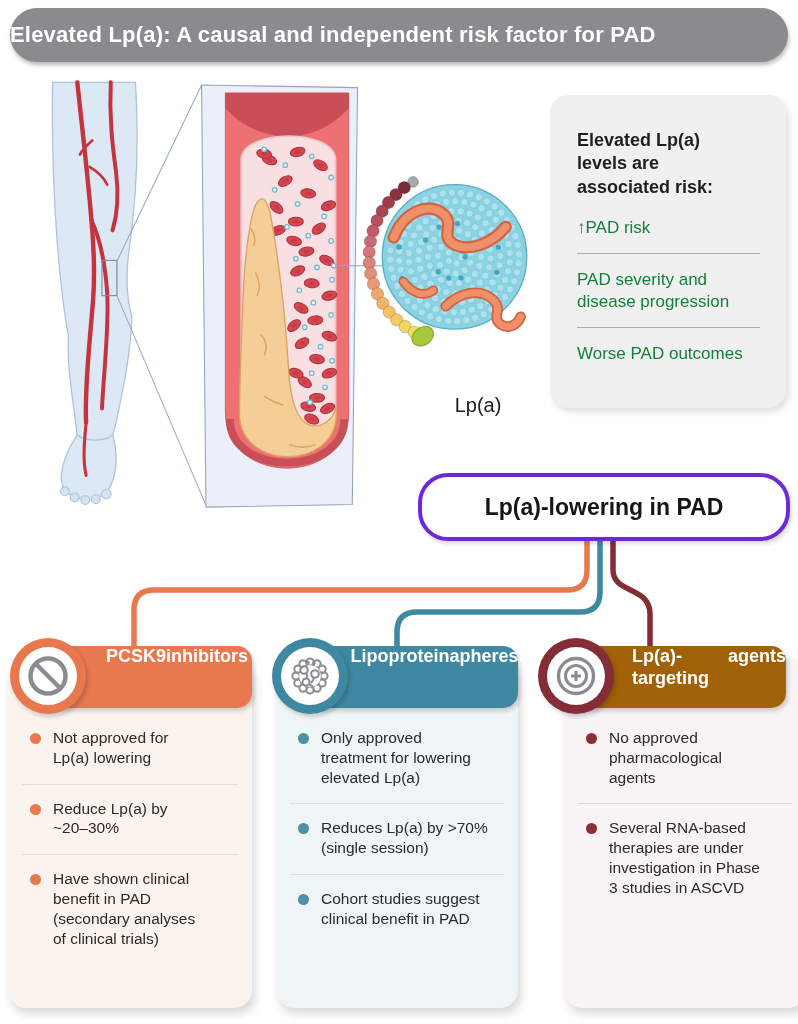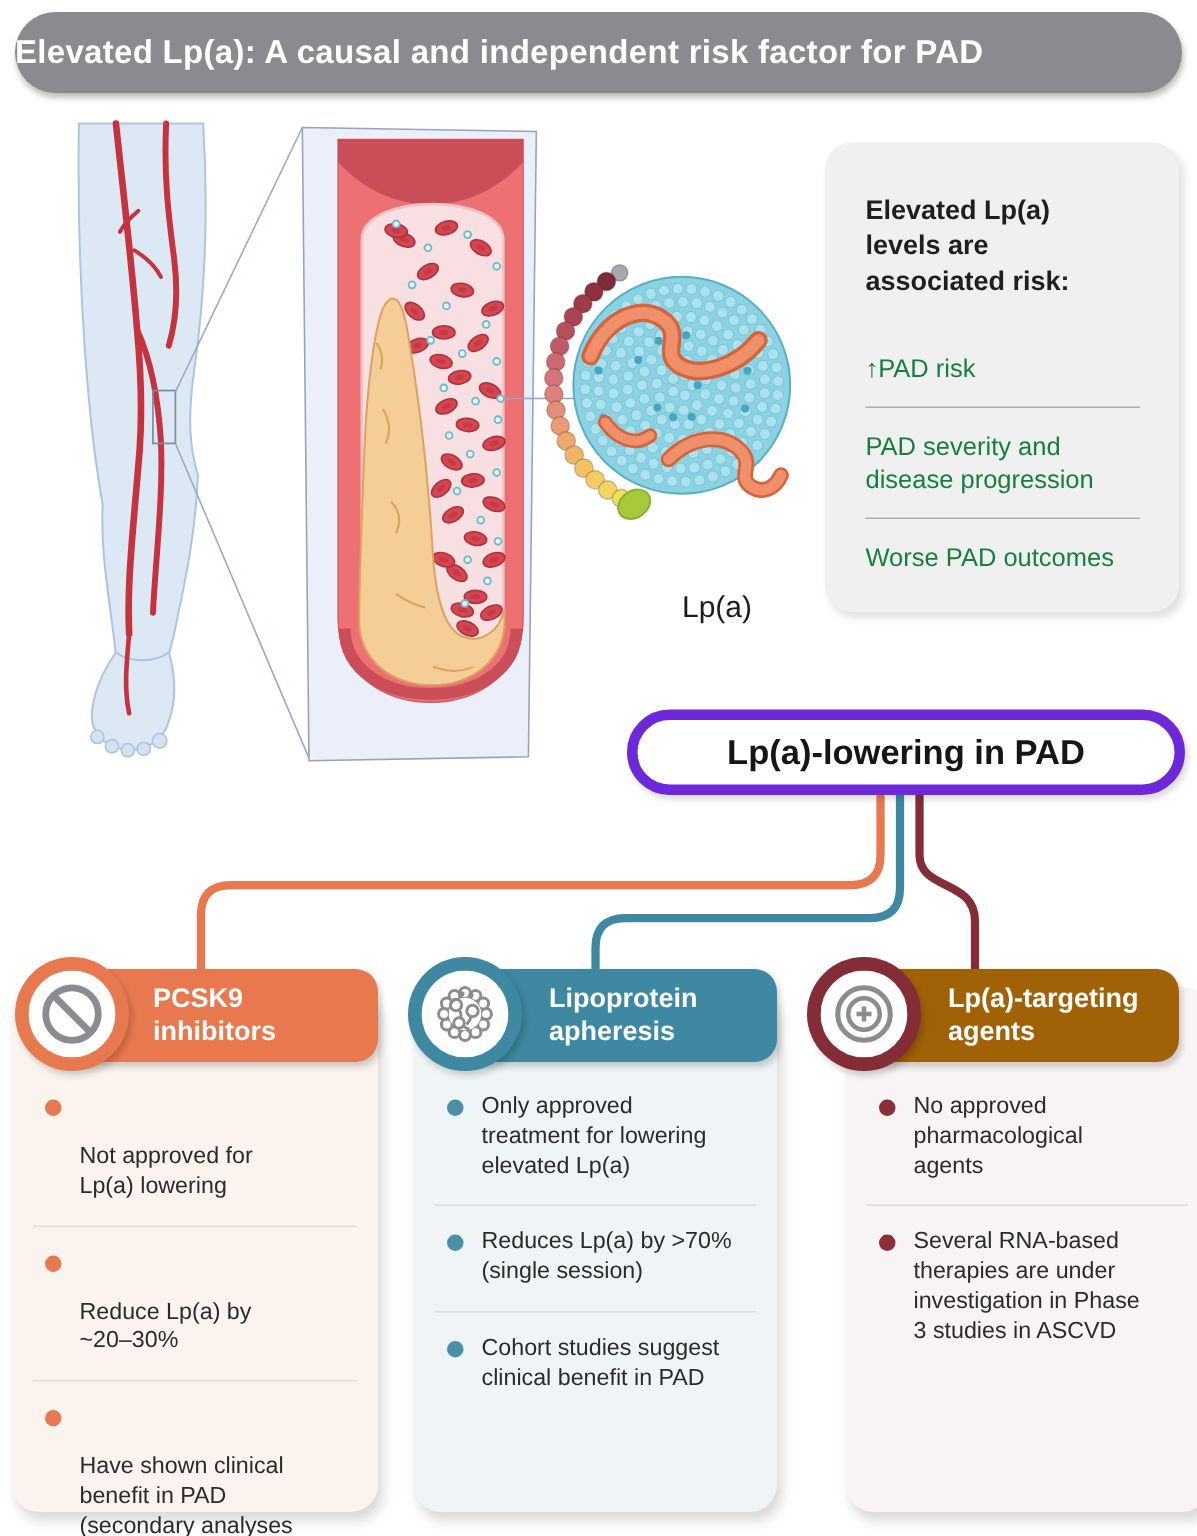"Elevated Lp(a)" .info-title { margin-bottom: 36px -> 18px }
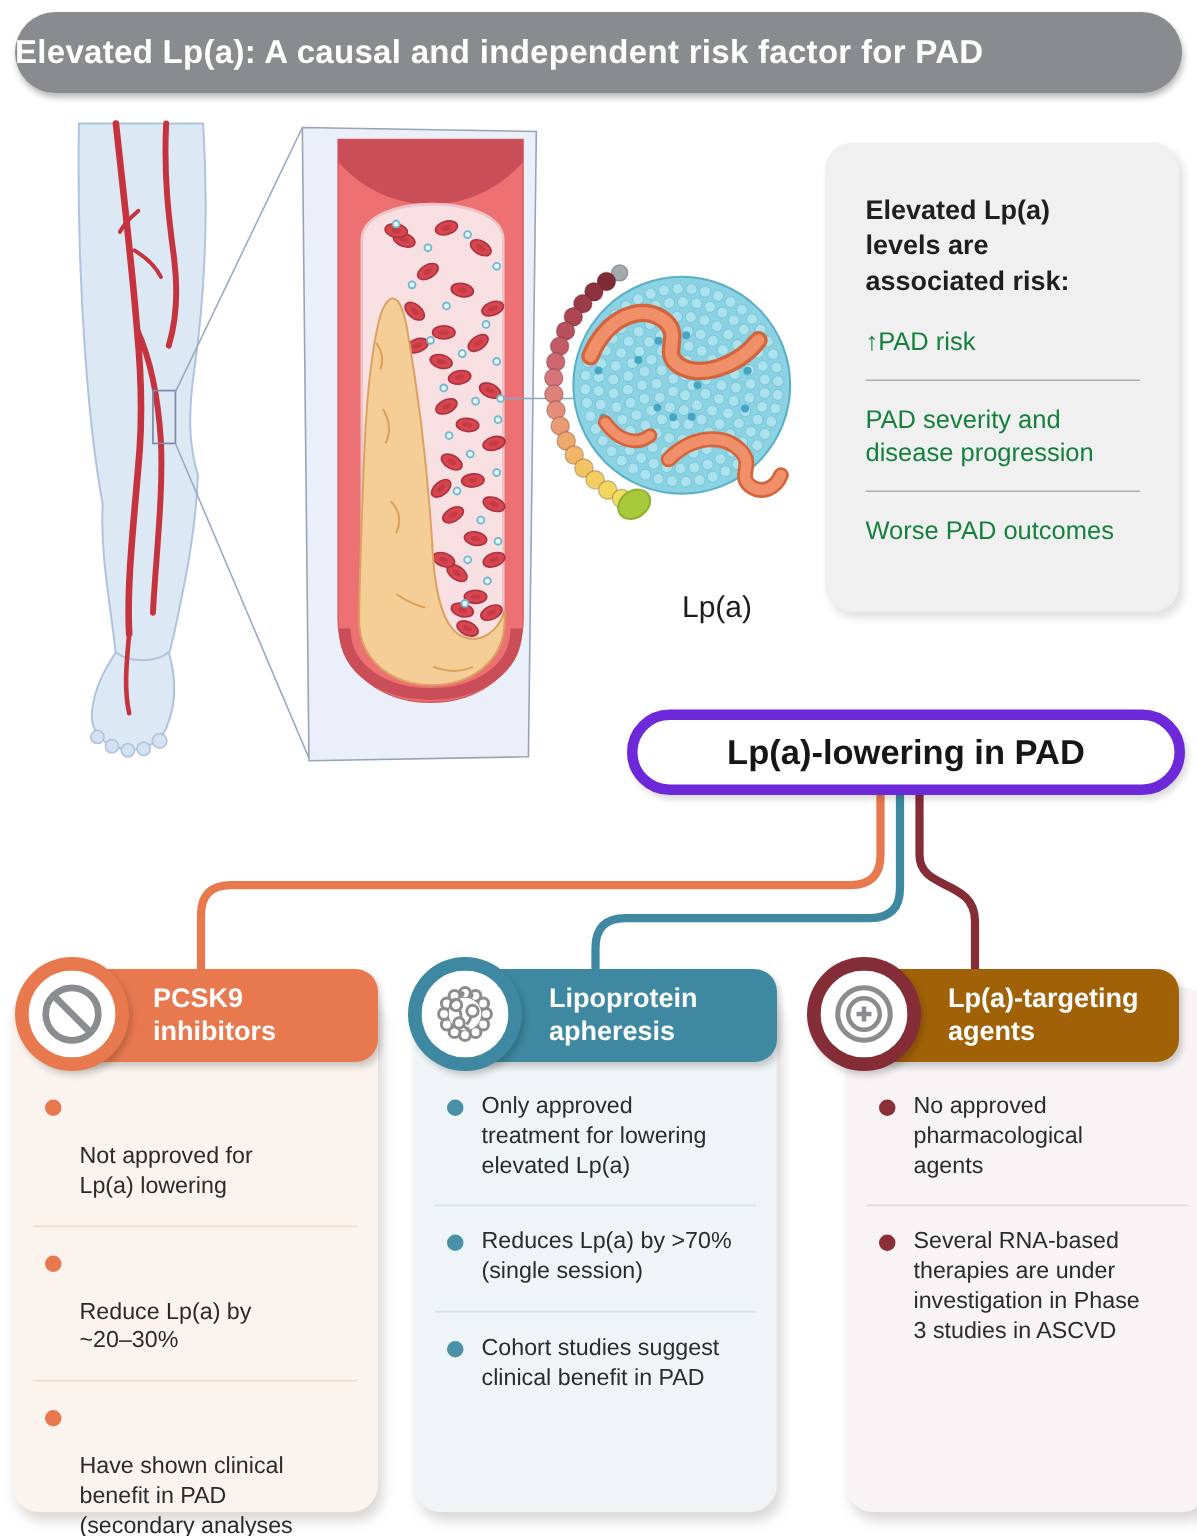"Lp(a)-lowering in PAD" .pill { border: 7px solid #6d28d9 -> 4px solid #6d28d9; height: 57px -> 68px }
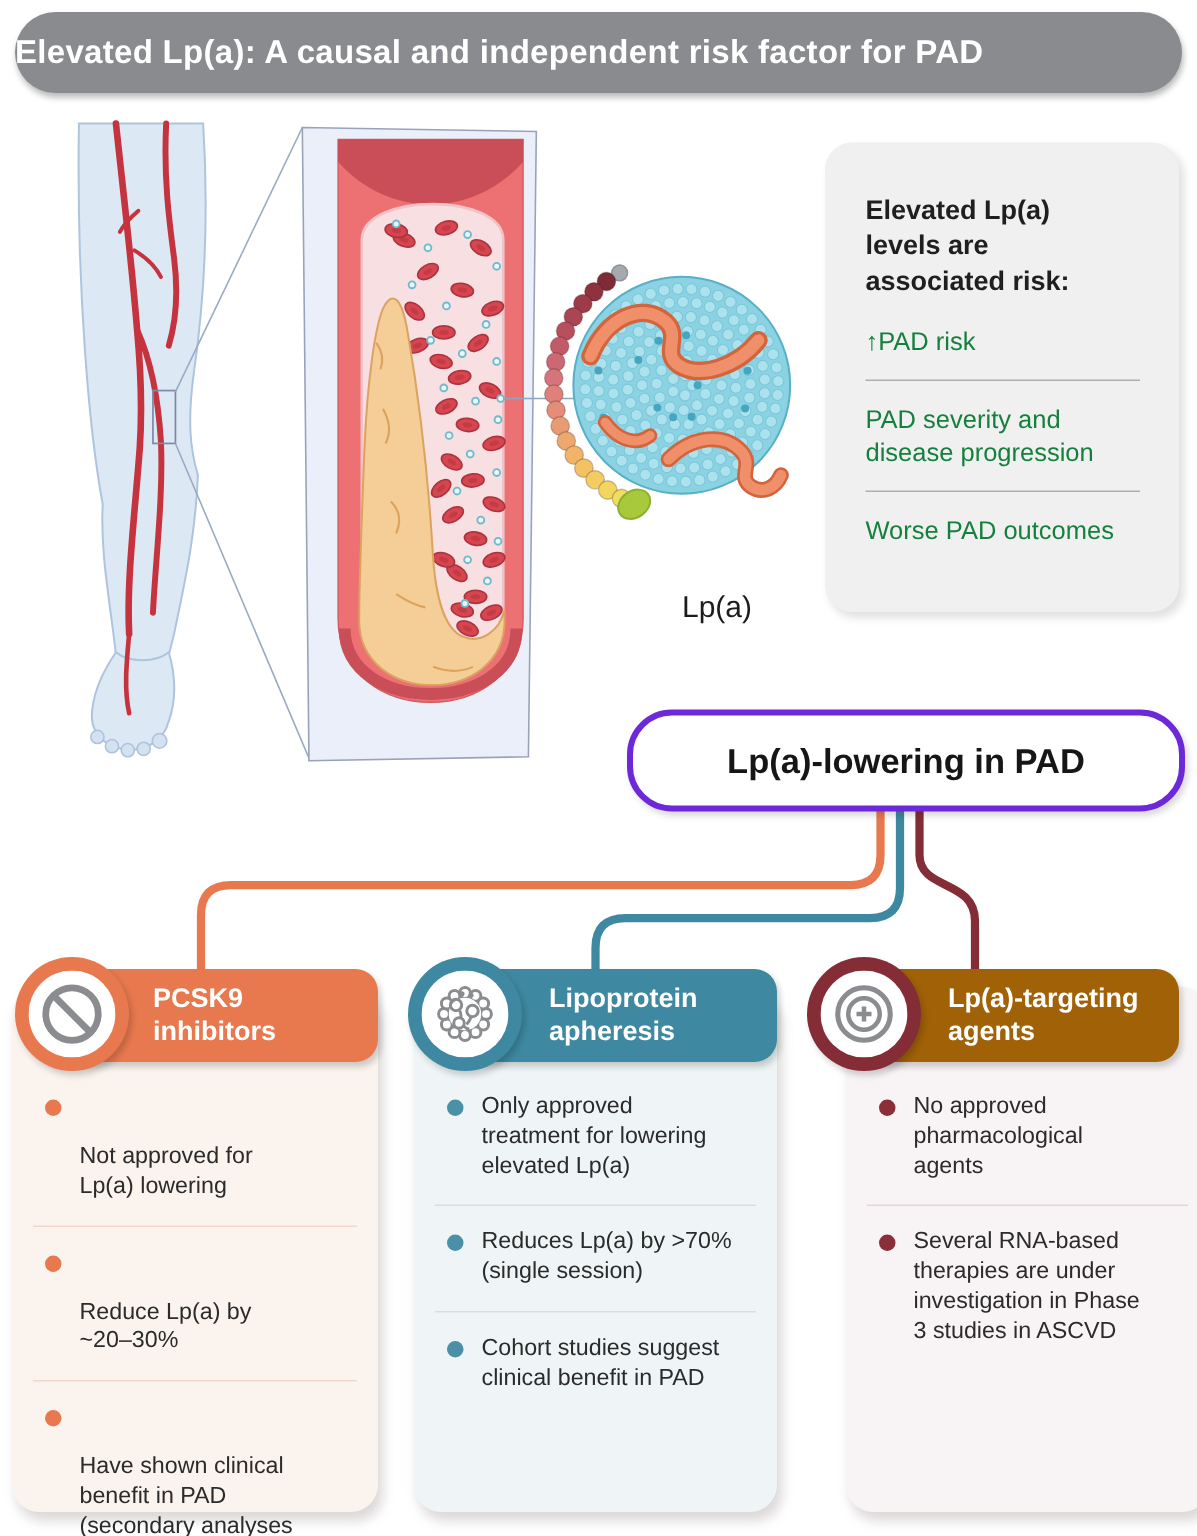"PCSK9" .col-header { flex-direction: column -> row }
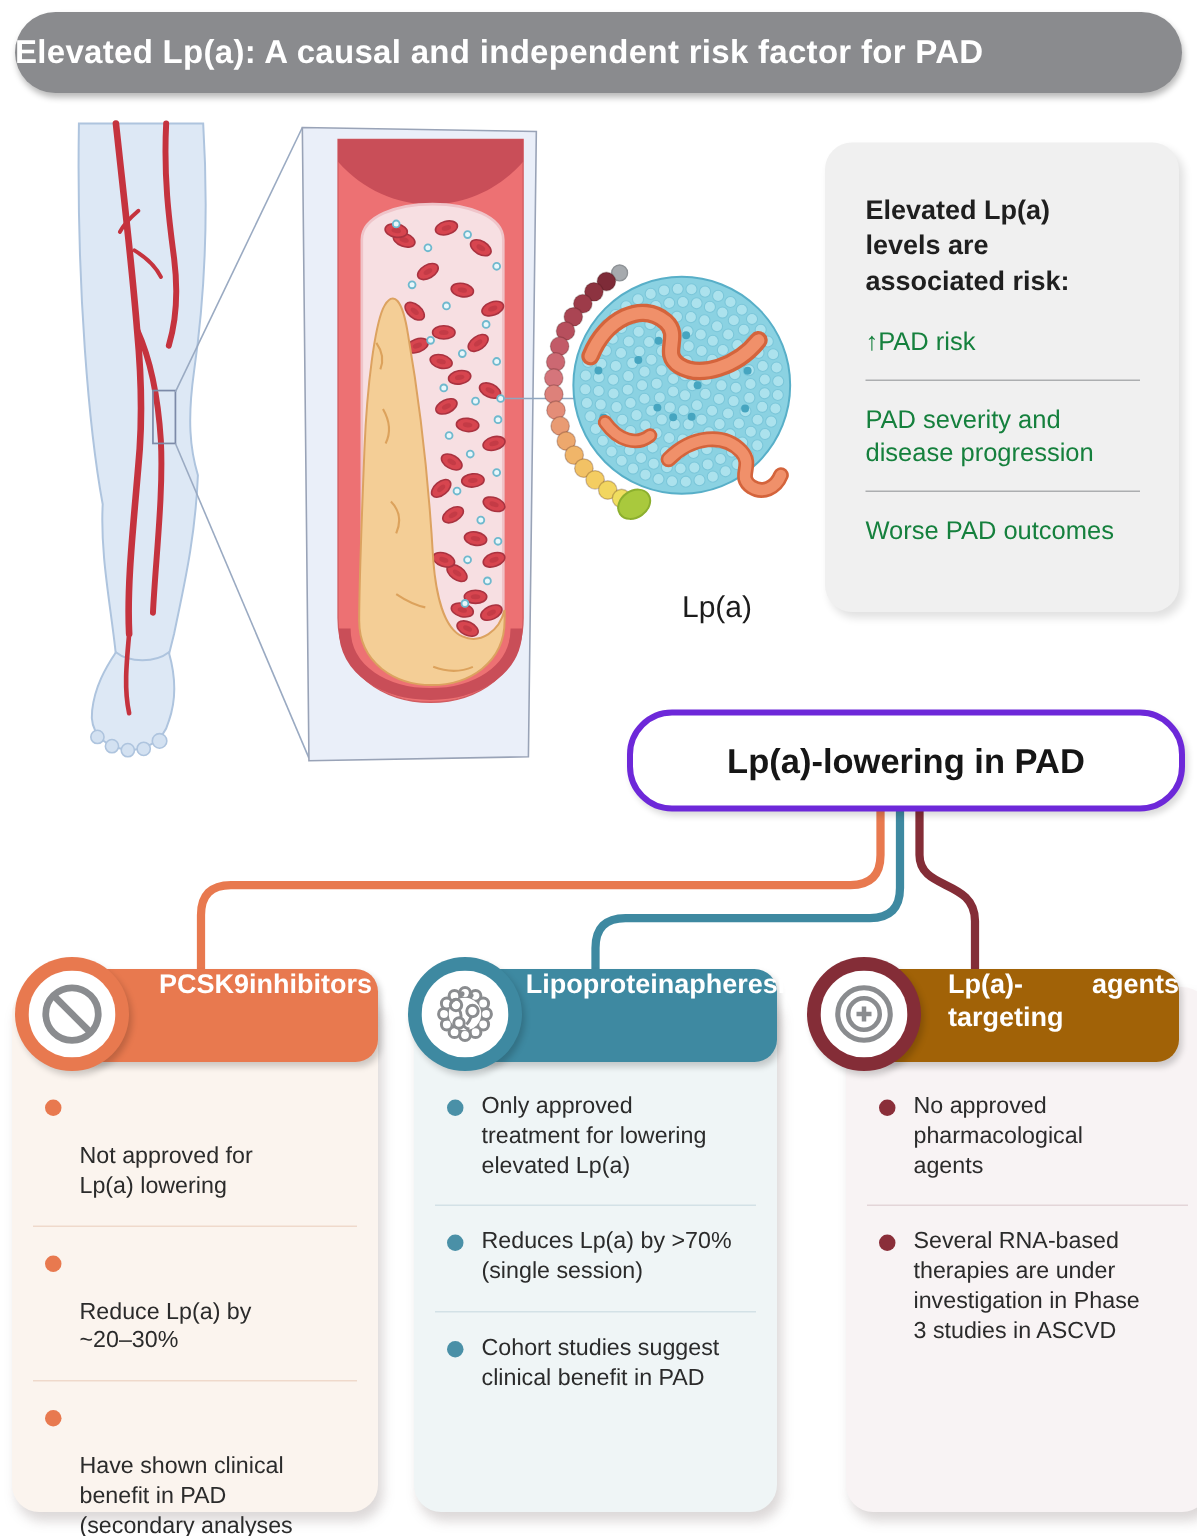"Not approved for Lp(a) lowering" .c1 .btxt { margin-top: 33px -> none }
